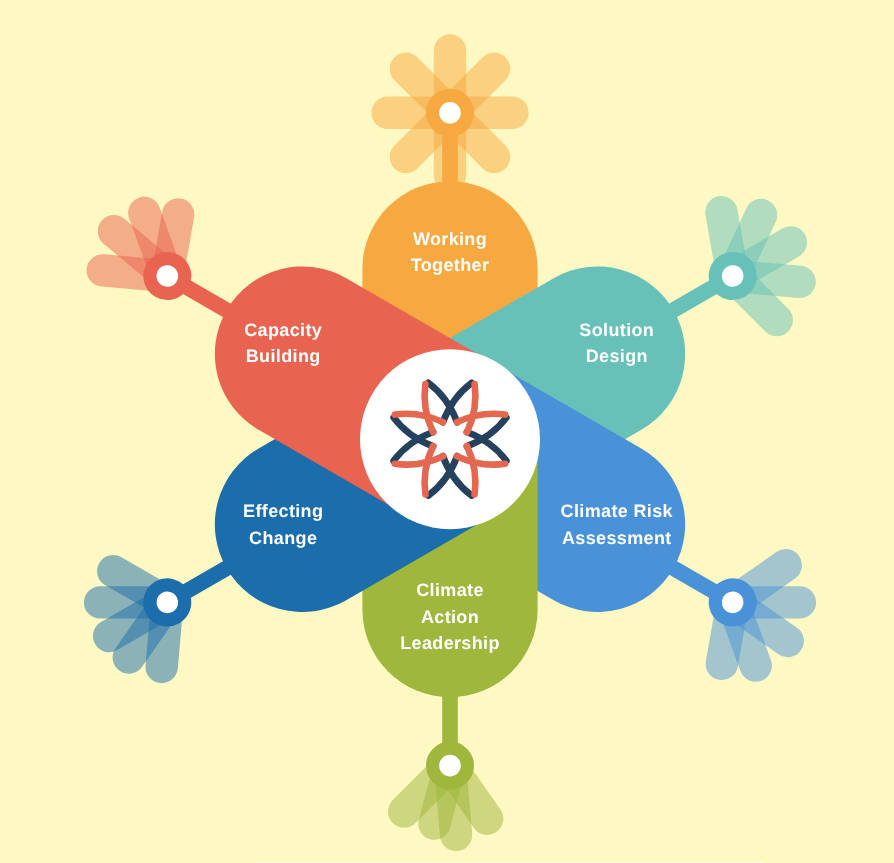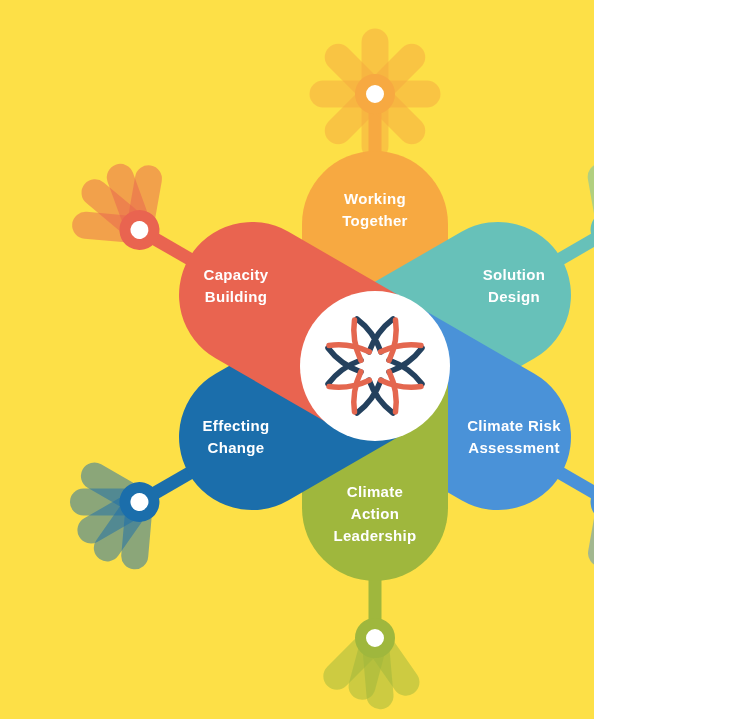"Working" .stage { background: #fde047 -> #fef9c3; width: 594px -> 745px }
